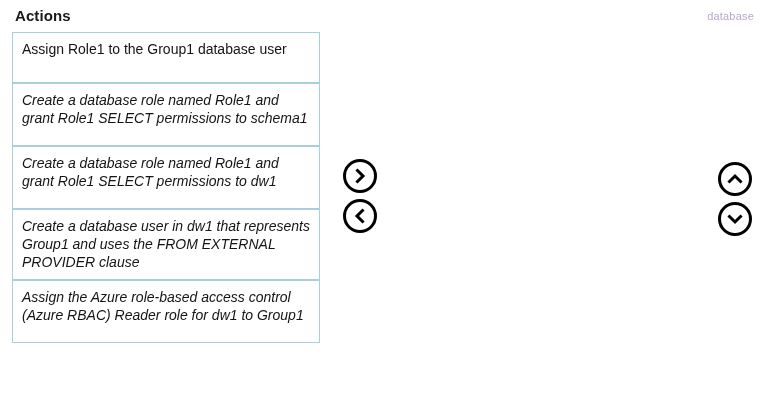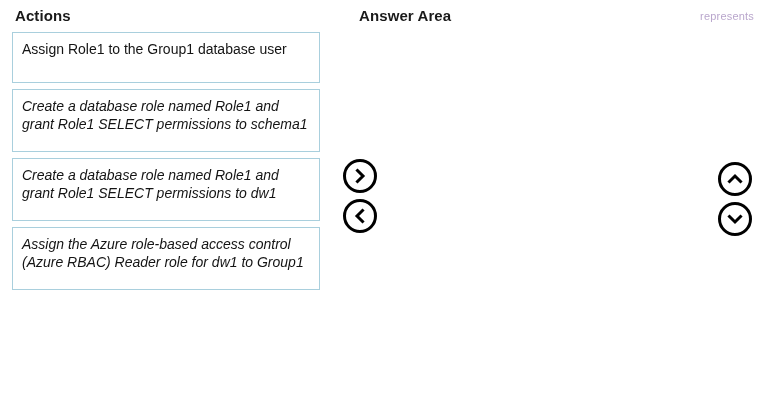"Answer Area" div.col-header { html: <div>Answer Area</div> -> none }
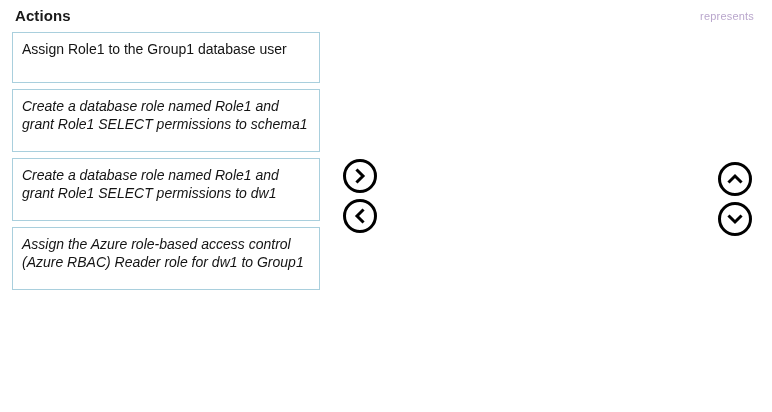"represents" div.watermark { text: represents -> database }
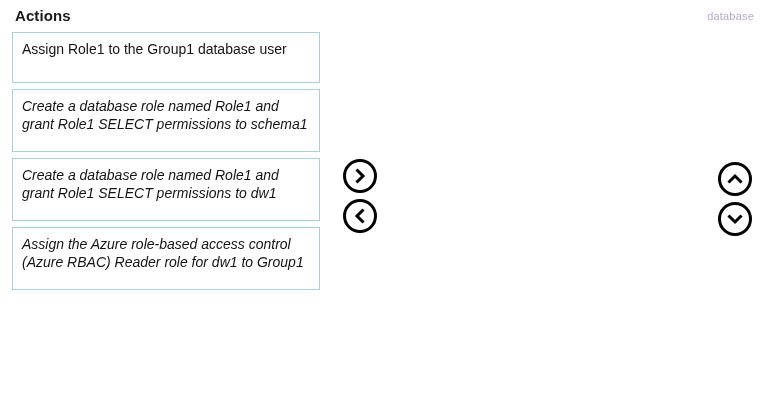"Assign Role1 to the Group1" .action-card { margin-bottom: 6px -> none }
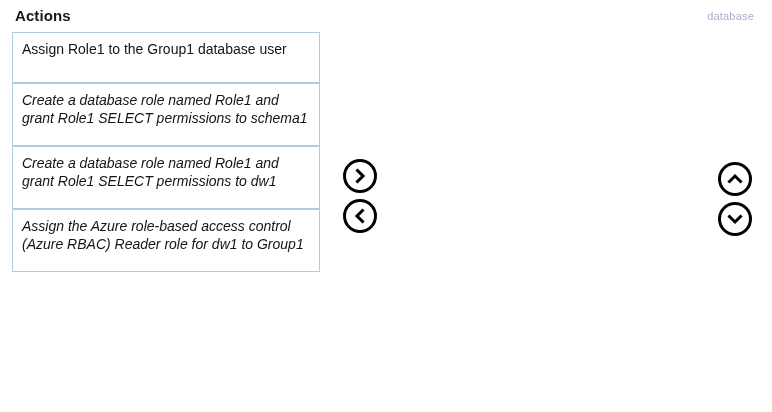"Create a database user in" div.action-card { html: none -> <div> <span>Create a database user in dw1 that represents Group1 and uses the FROM EXTERNAL PROVIDER clause</span> </div> }
